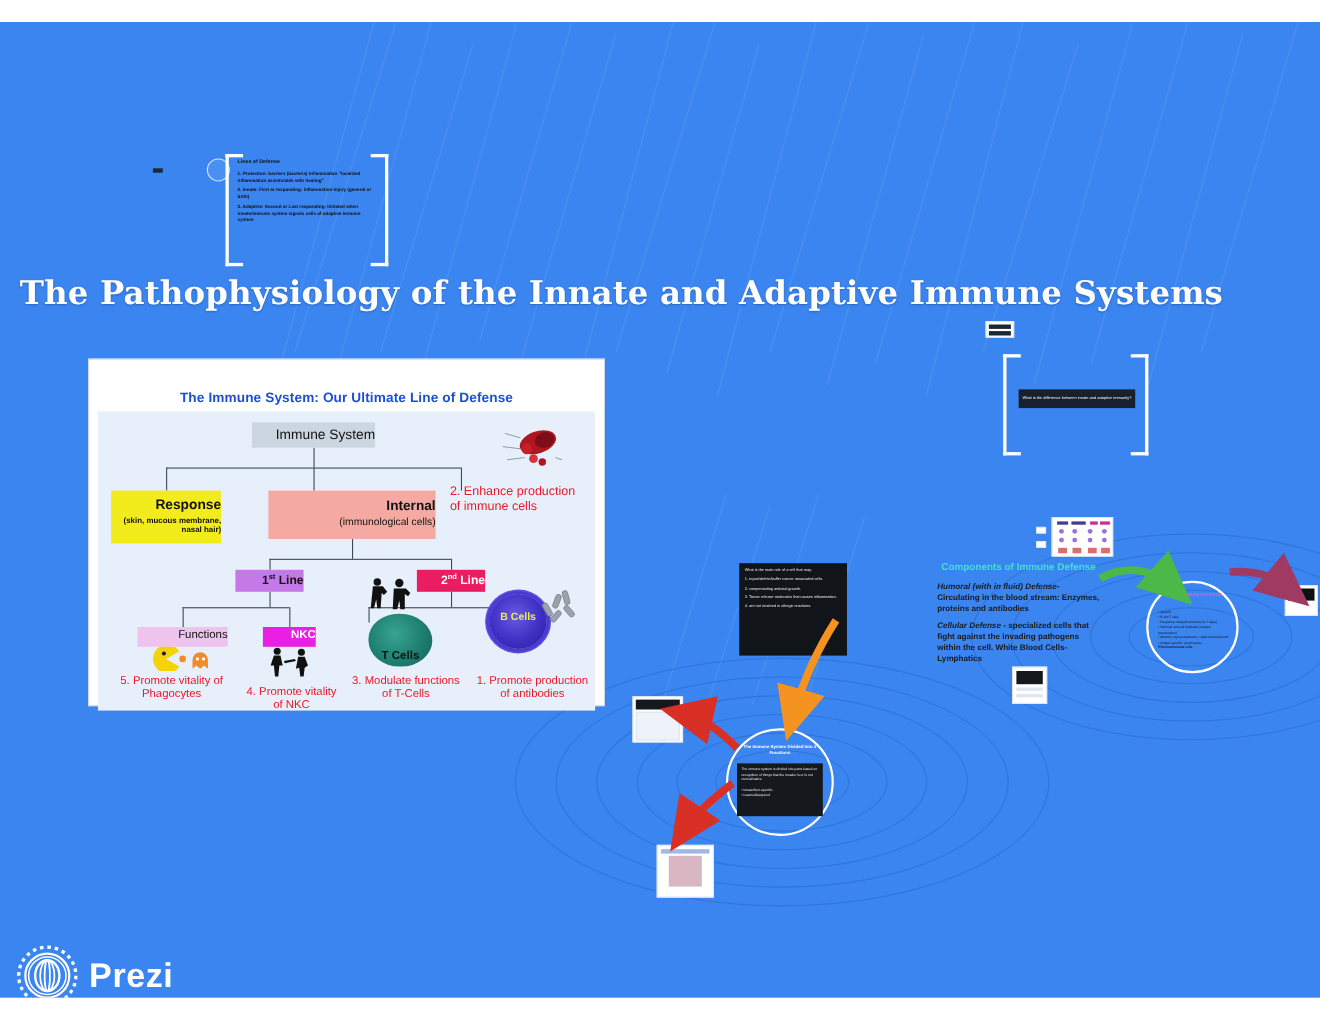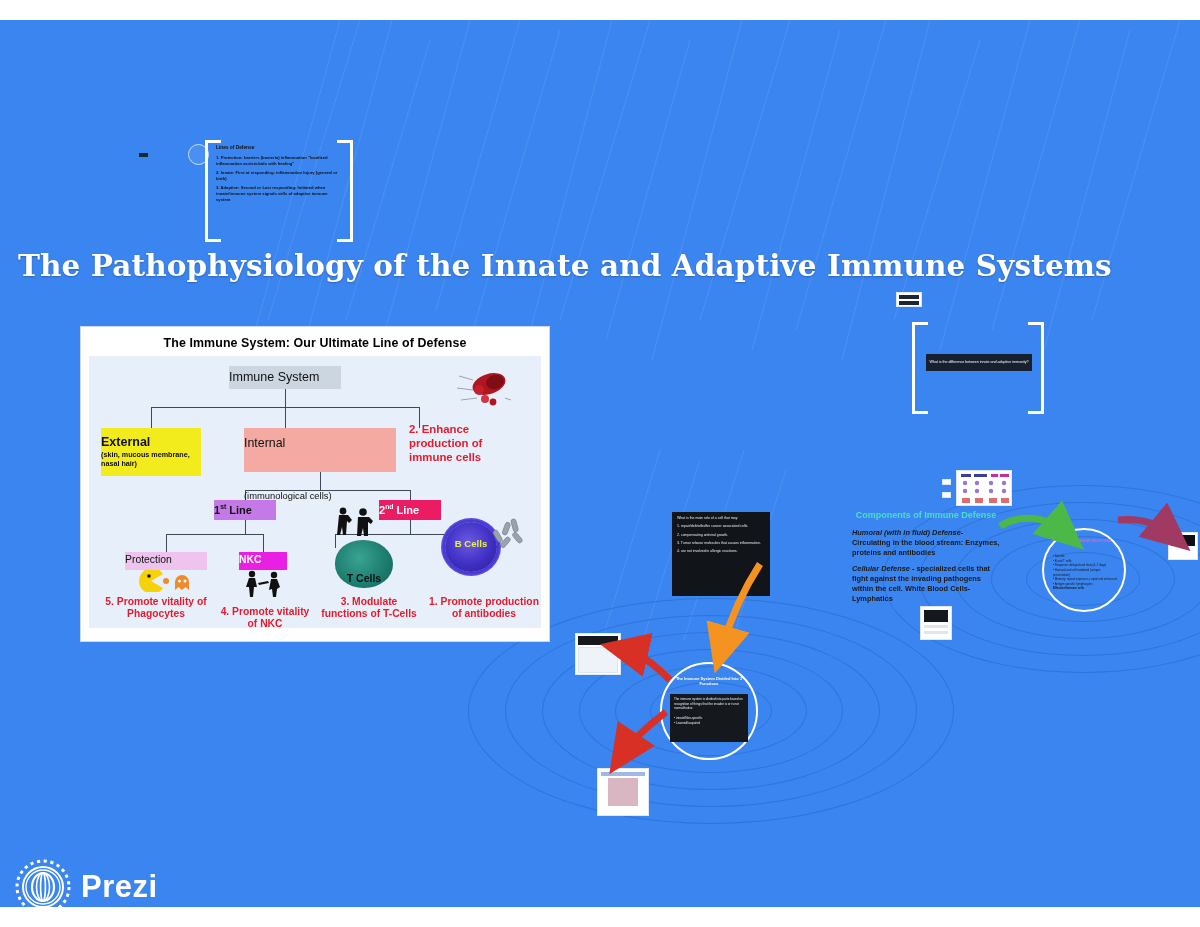"The Immune System: Our Ultimate" .diagram-title { color: #000000 -> #1d4ed8; margin: 3px 0 6px -> 21px 0 6px }
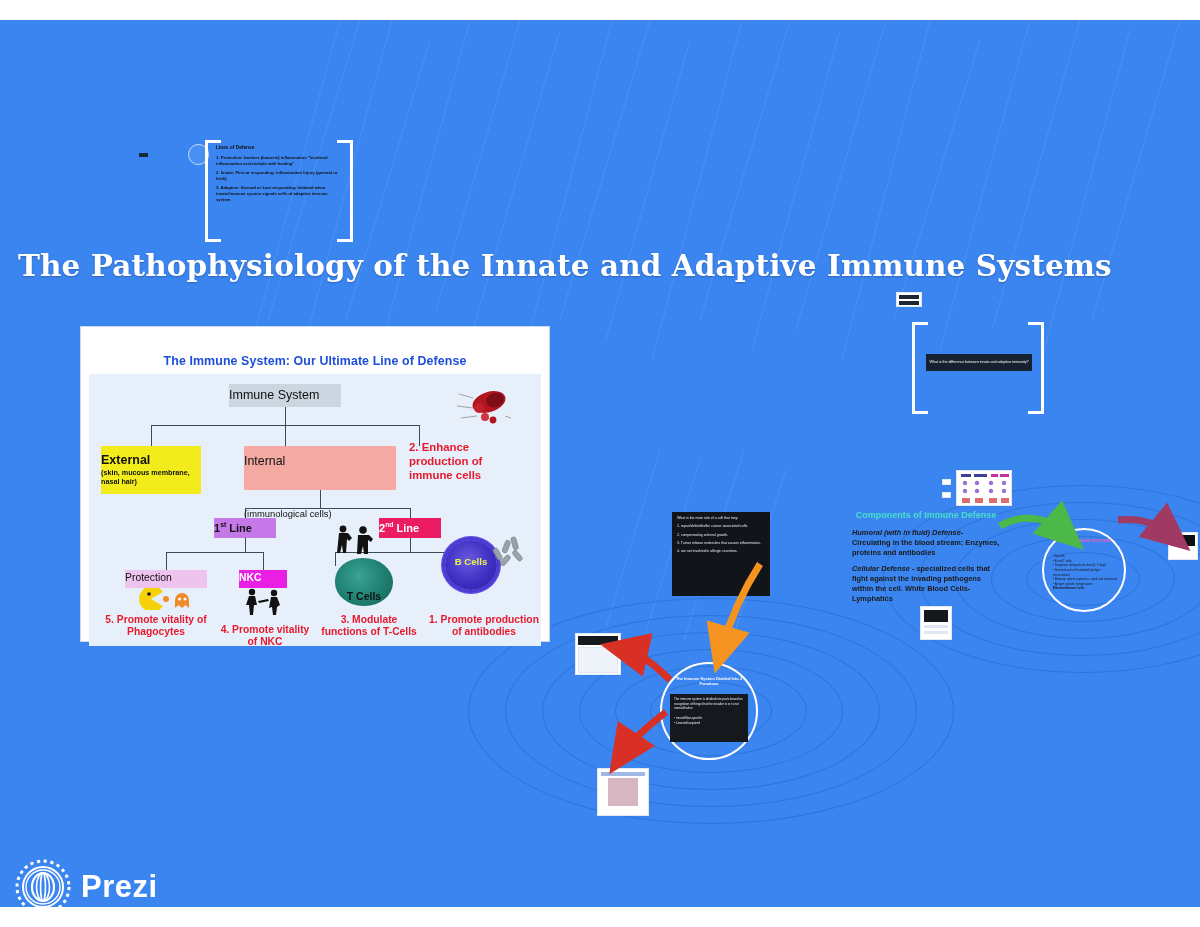"Immune System" .node { text-align: left -> right }
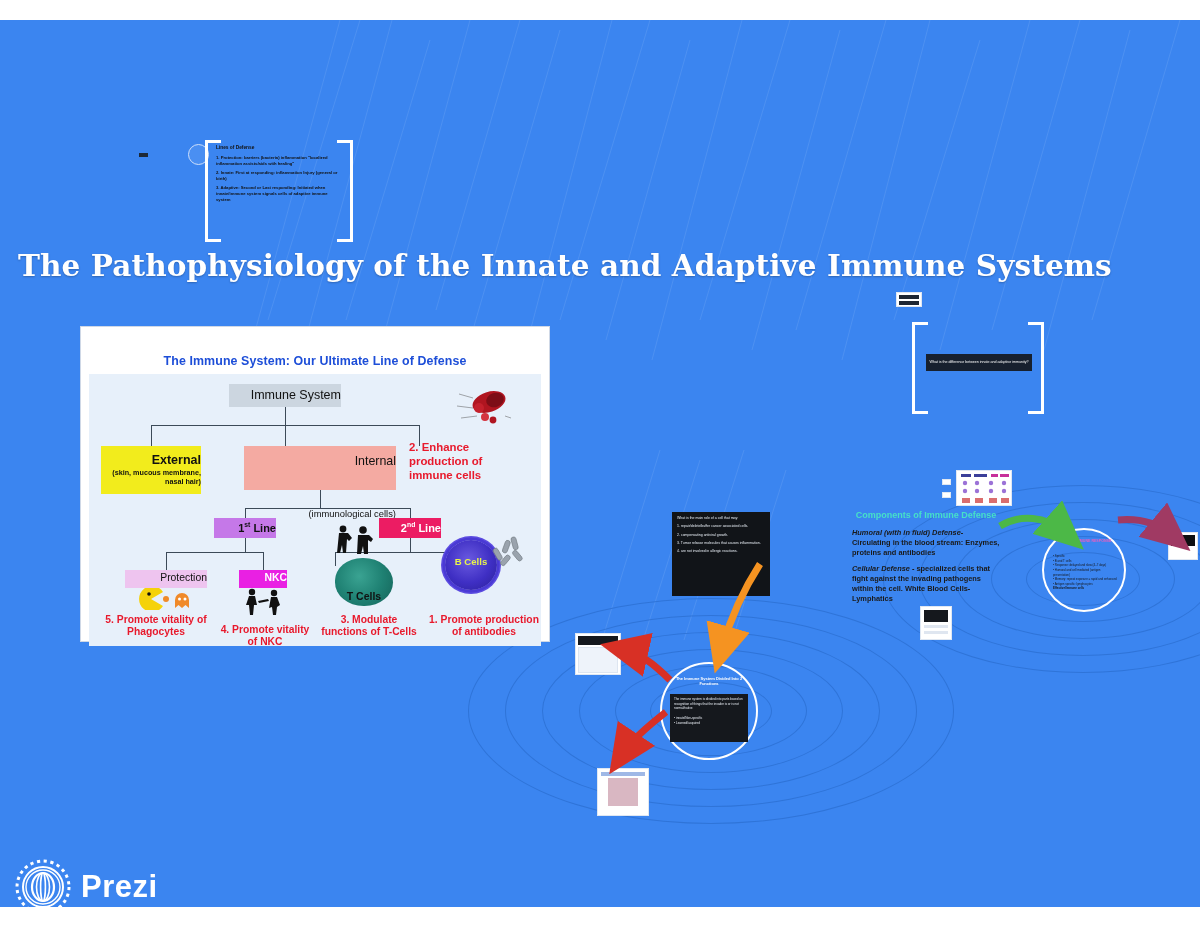"2. Enhance production of immune" .red { font-weight: bold -> normal }
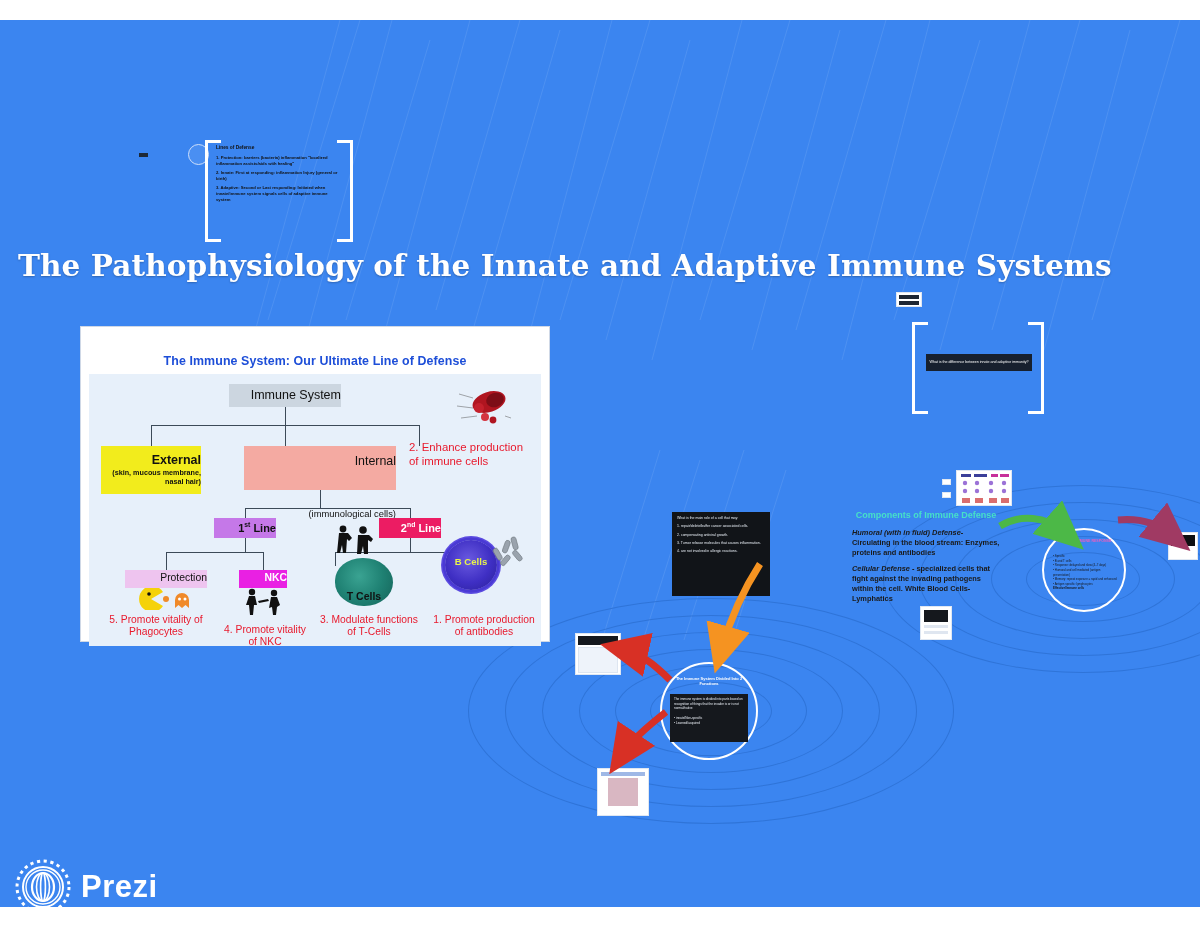"External" span.big { text: External -> Response }
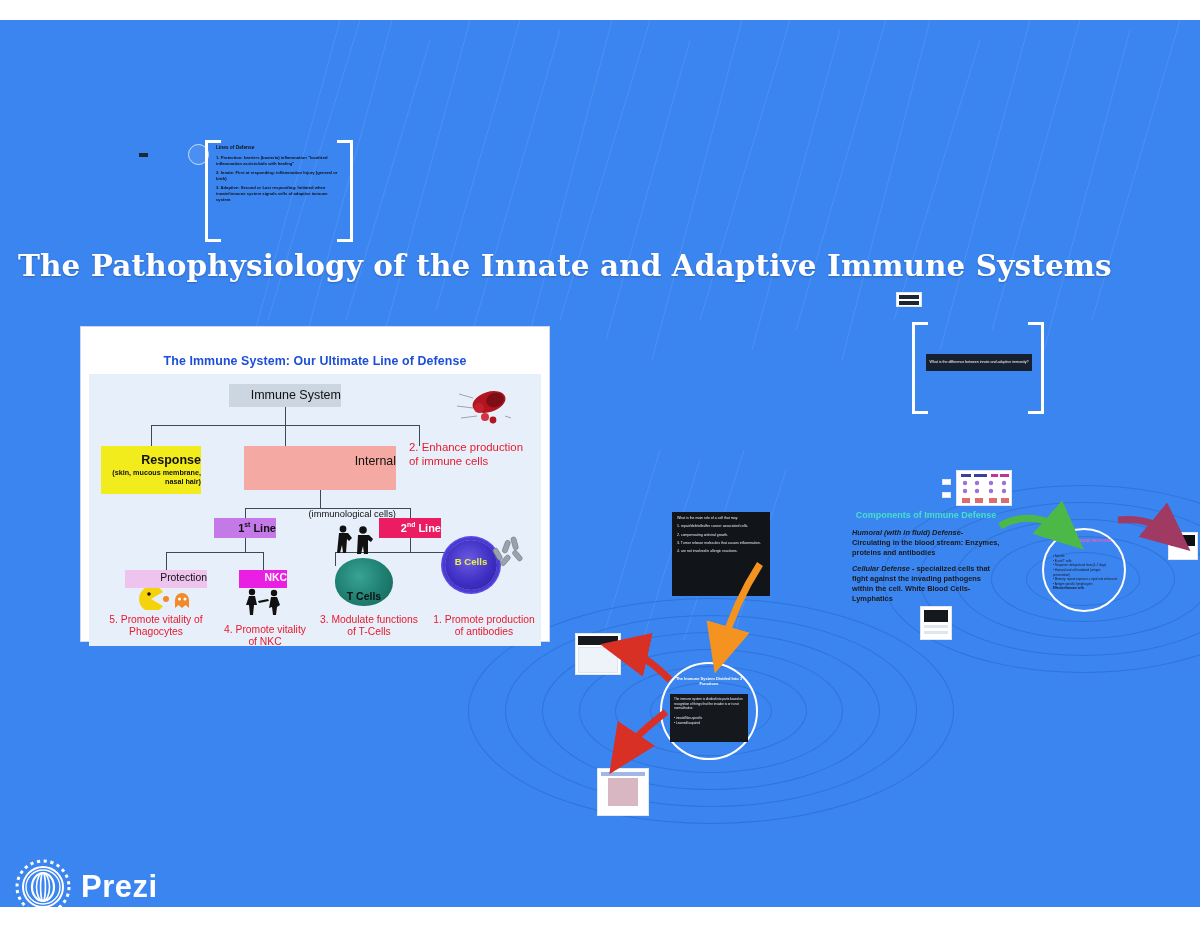"Internal" .n-int .big { font-weight: normal -> bold }
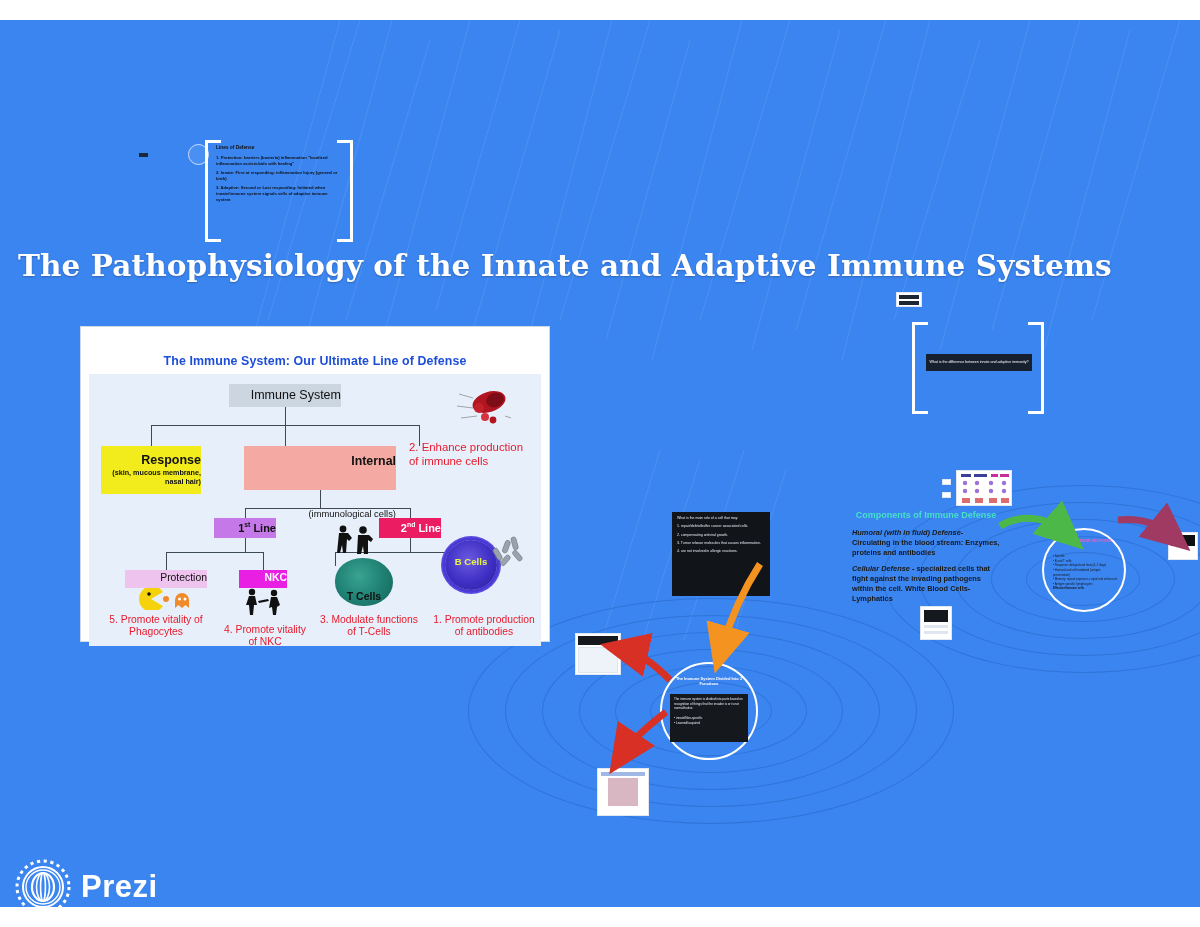"(immunological cells)" .n-int .sm { margin-top: 40px -> none }
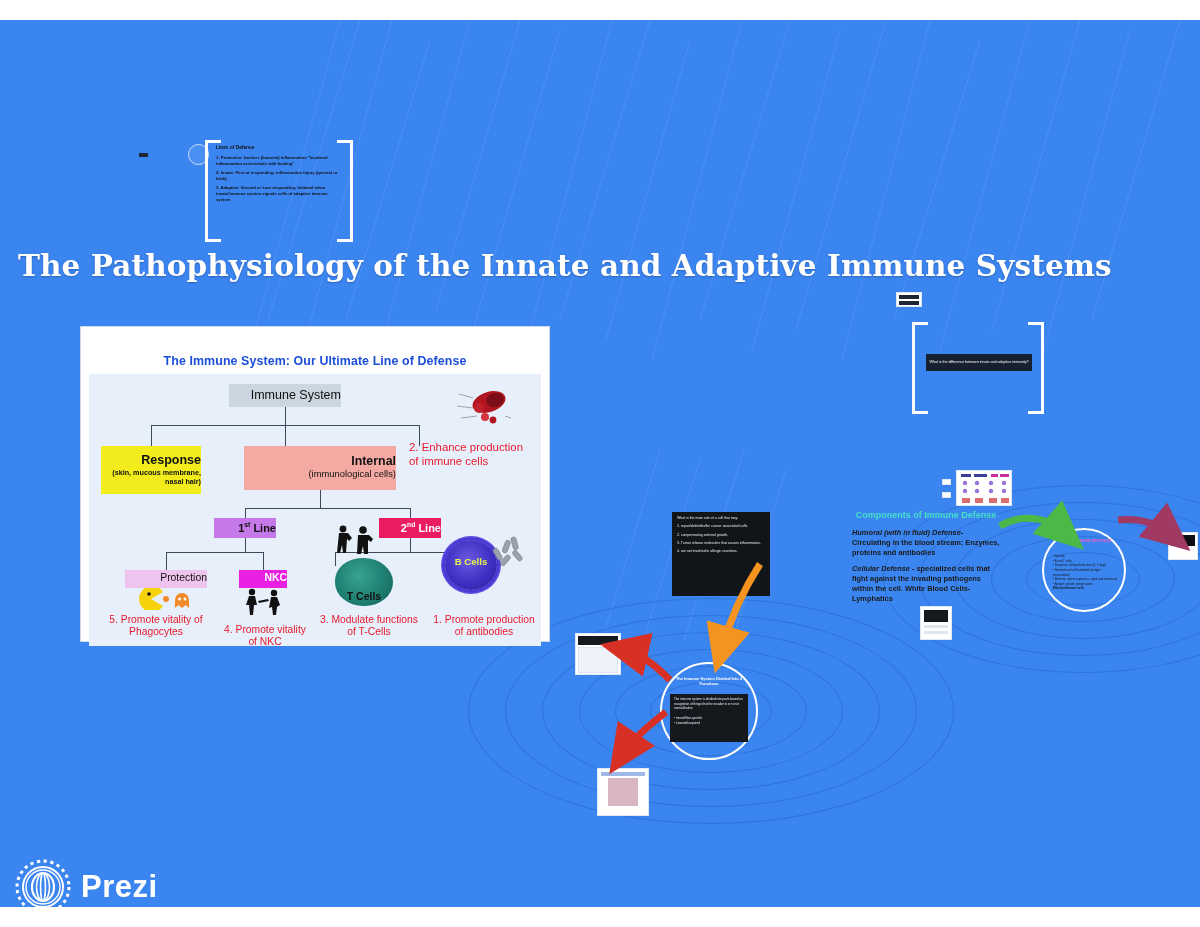"Protection" div.node { text: Protection -> Functions }
